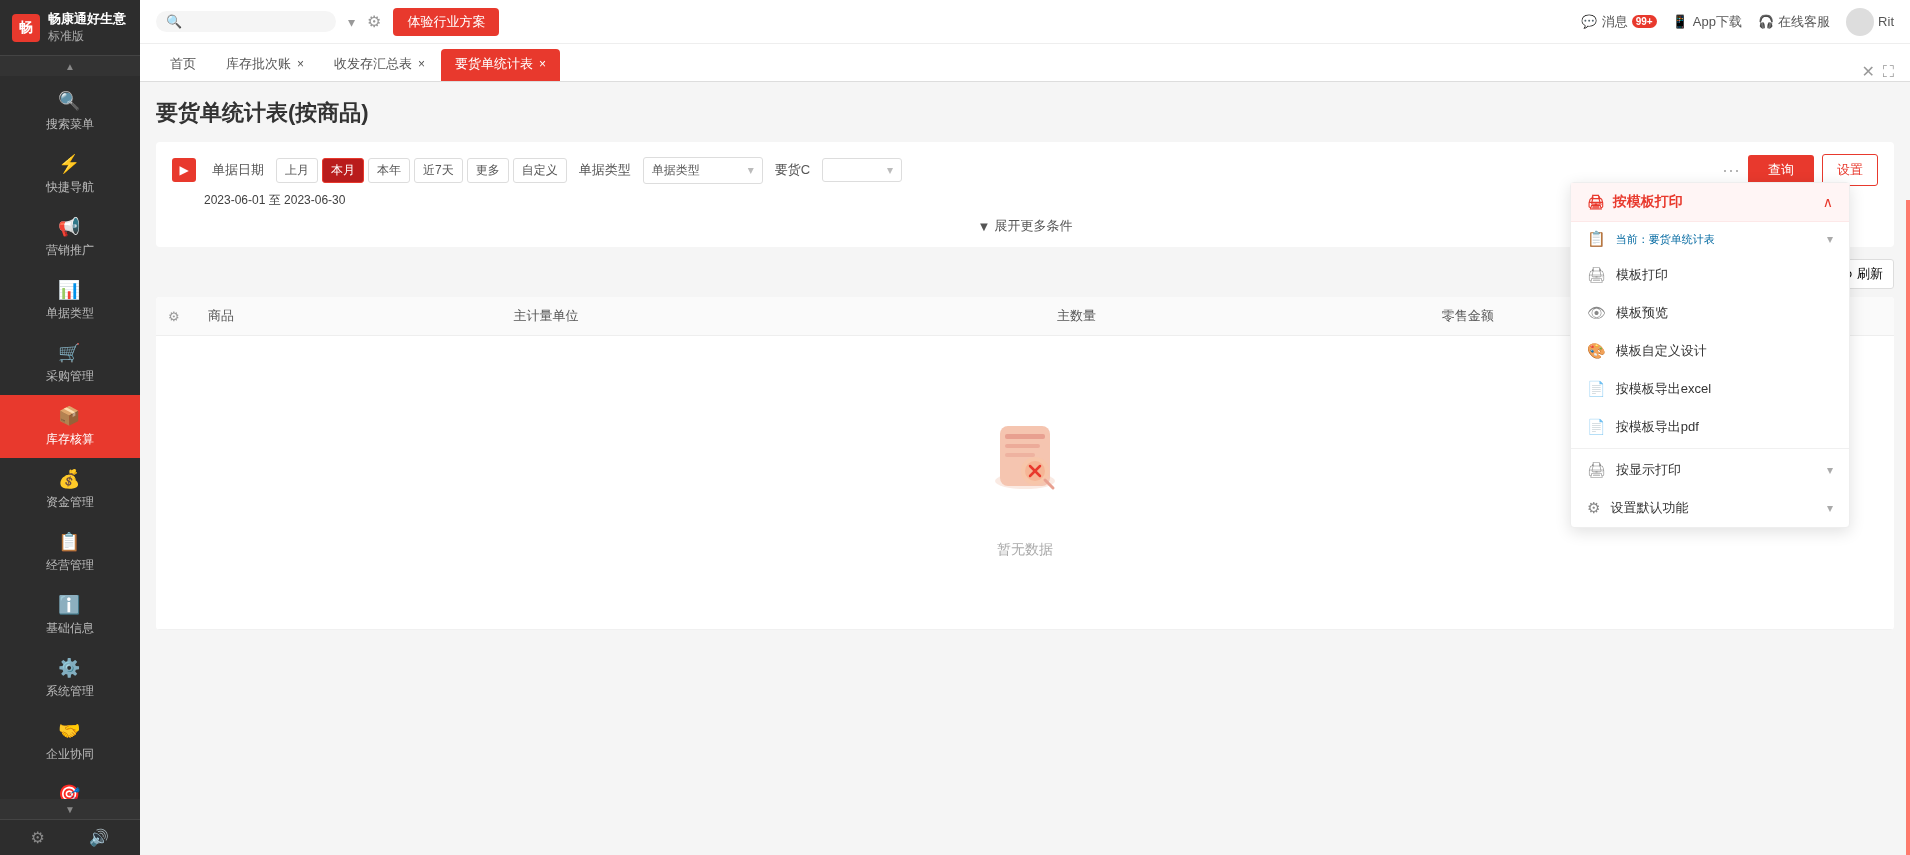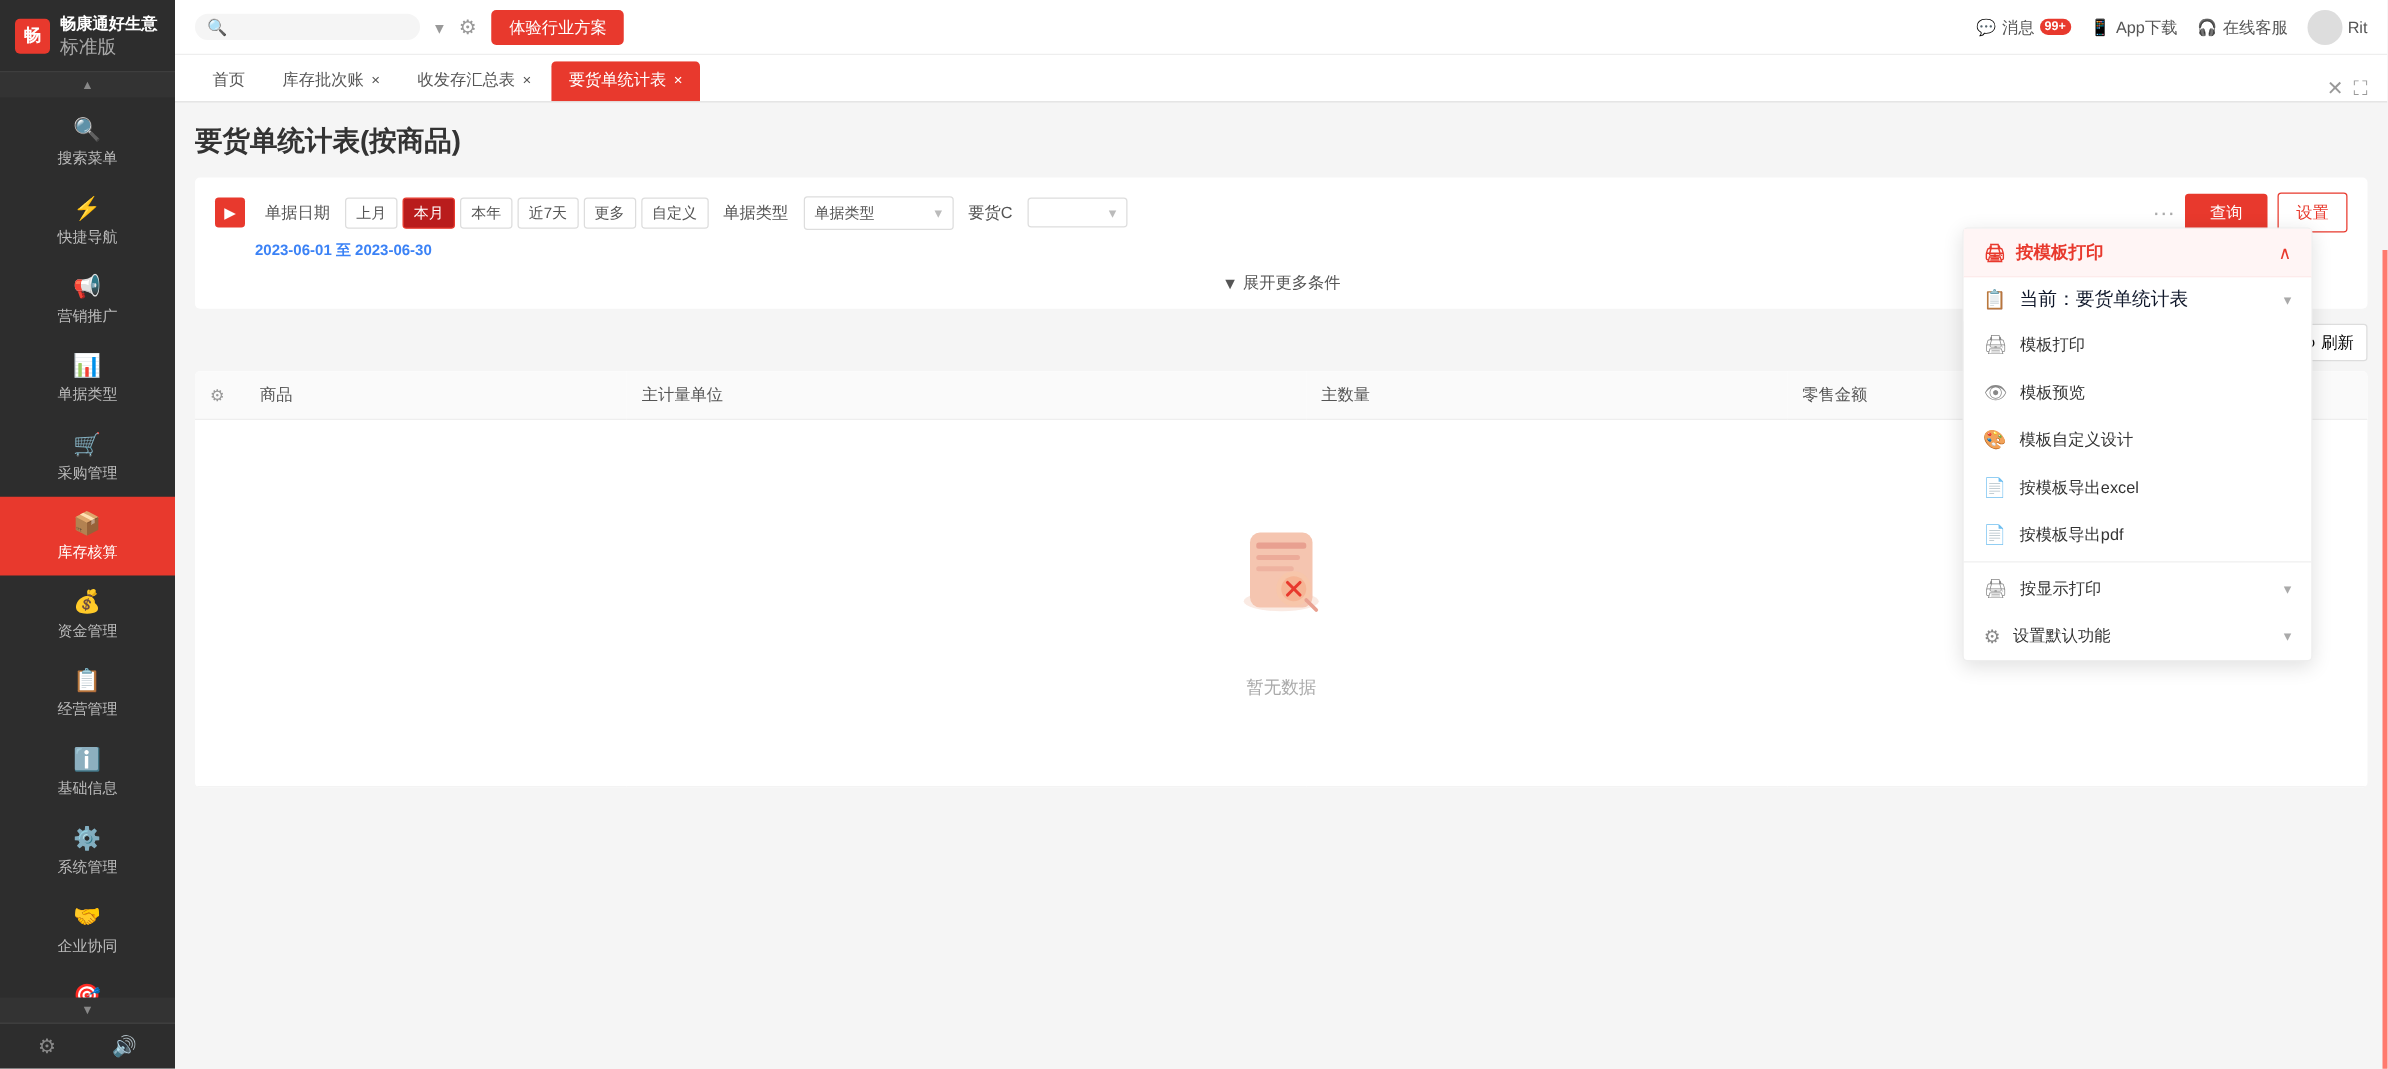"标准版" .sidebar-logo-tag { font-size: 15px -> 12px }
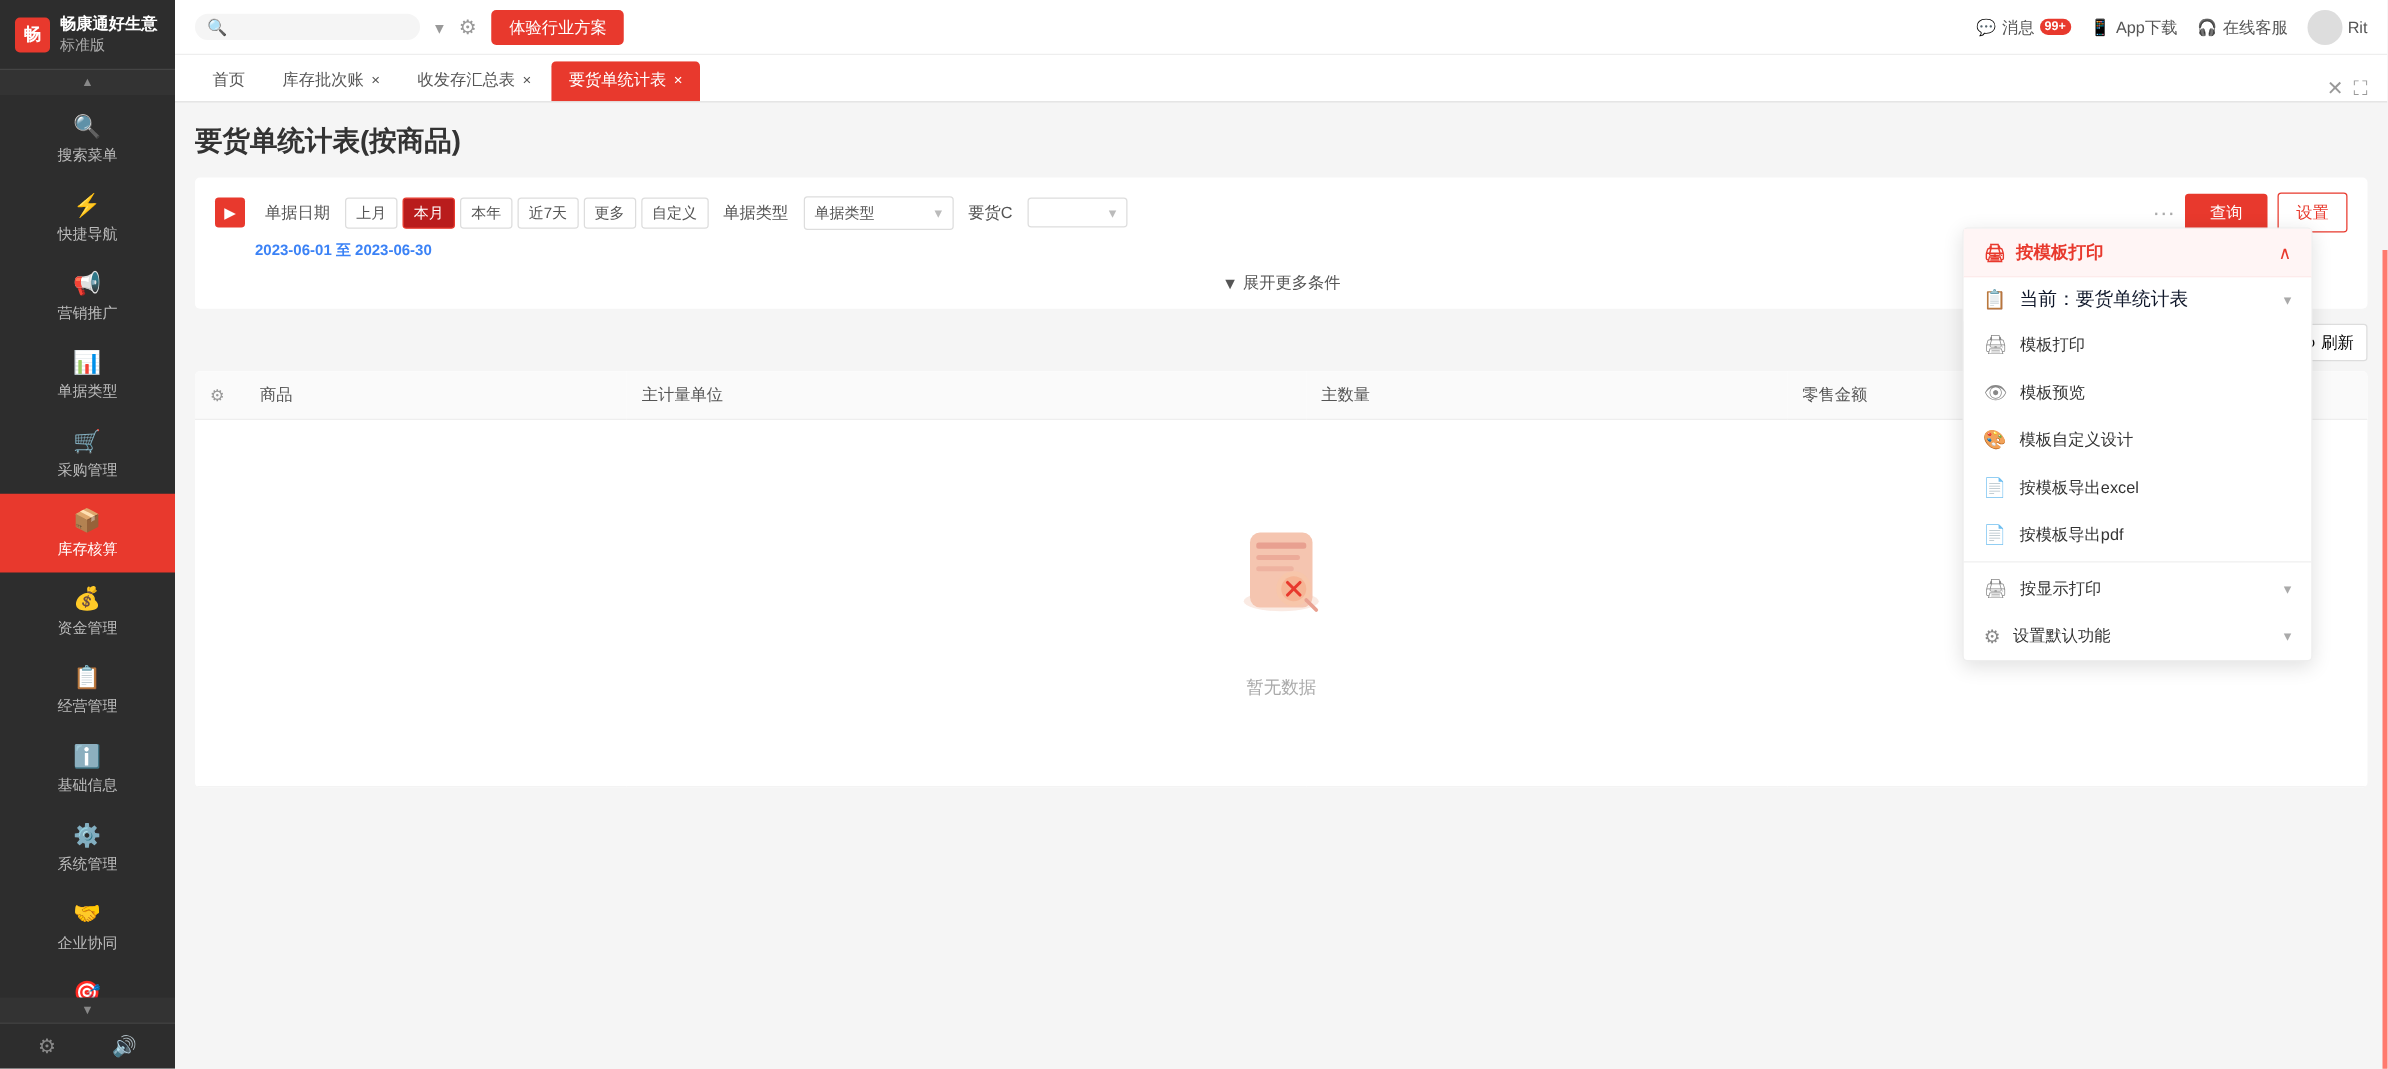"2023-06-01 至 2023-06-30" .date-range { color: #3b82f6 -> #404040; font-weight: bold -> none }
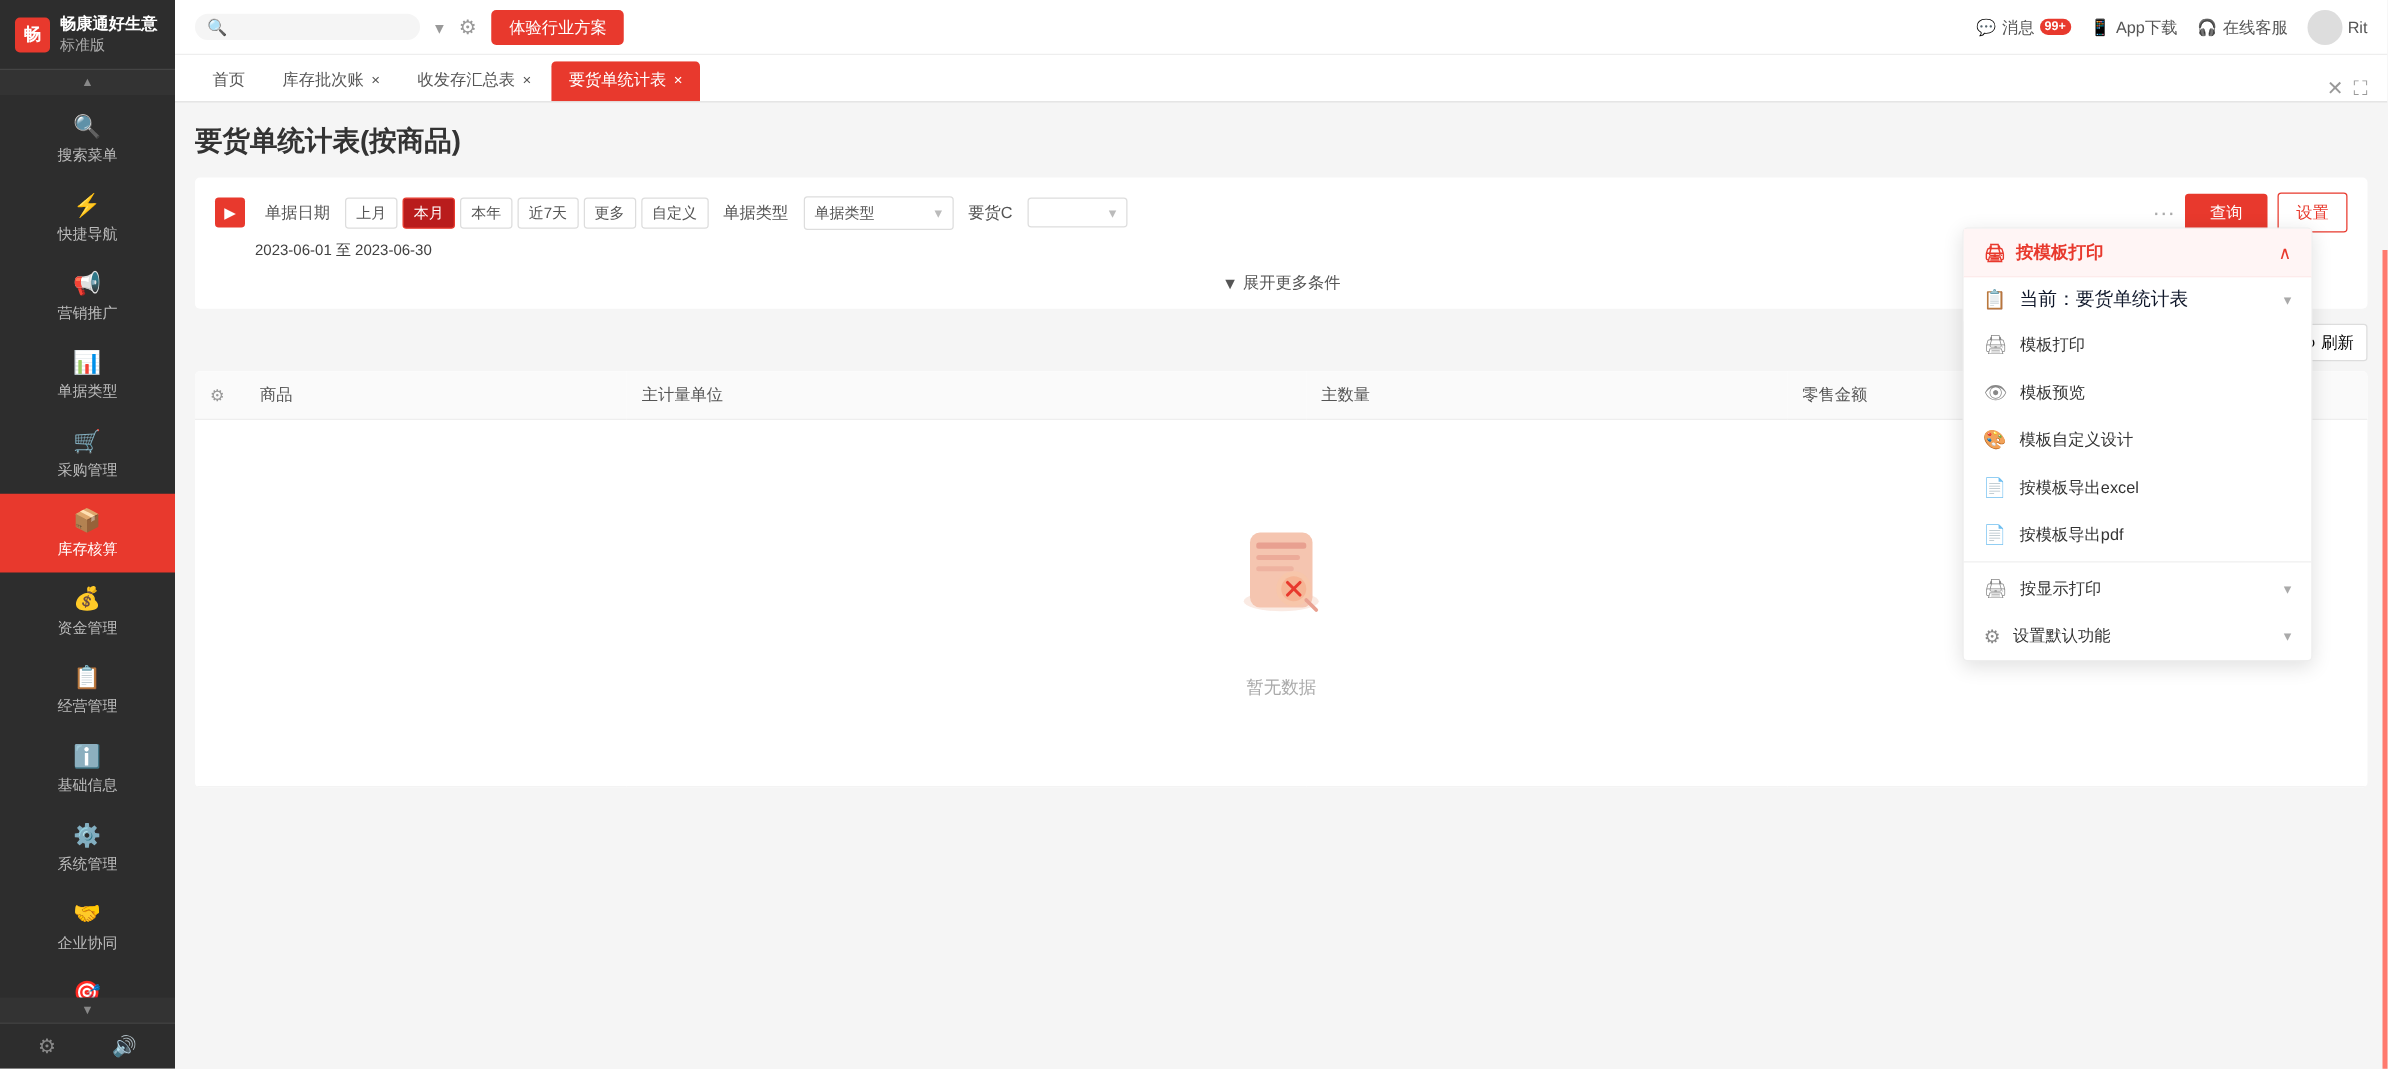"当前：要货单统计表" span { color: #0f172a -> #0369a1; font-size: 15px -> 11px }
